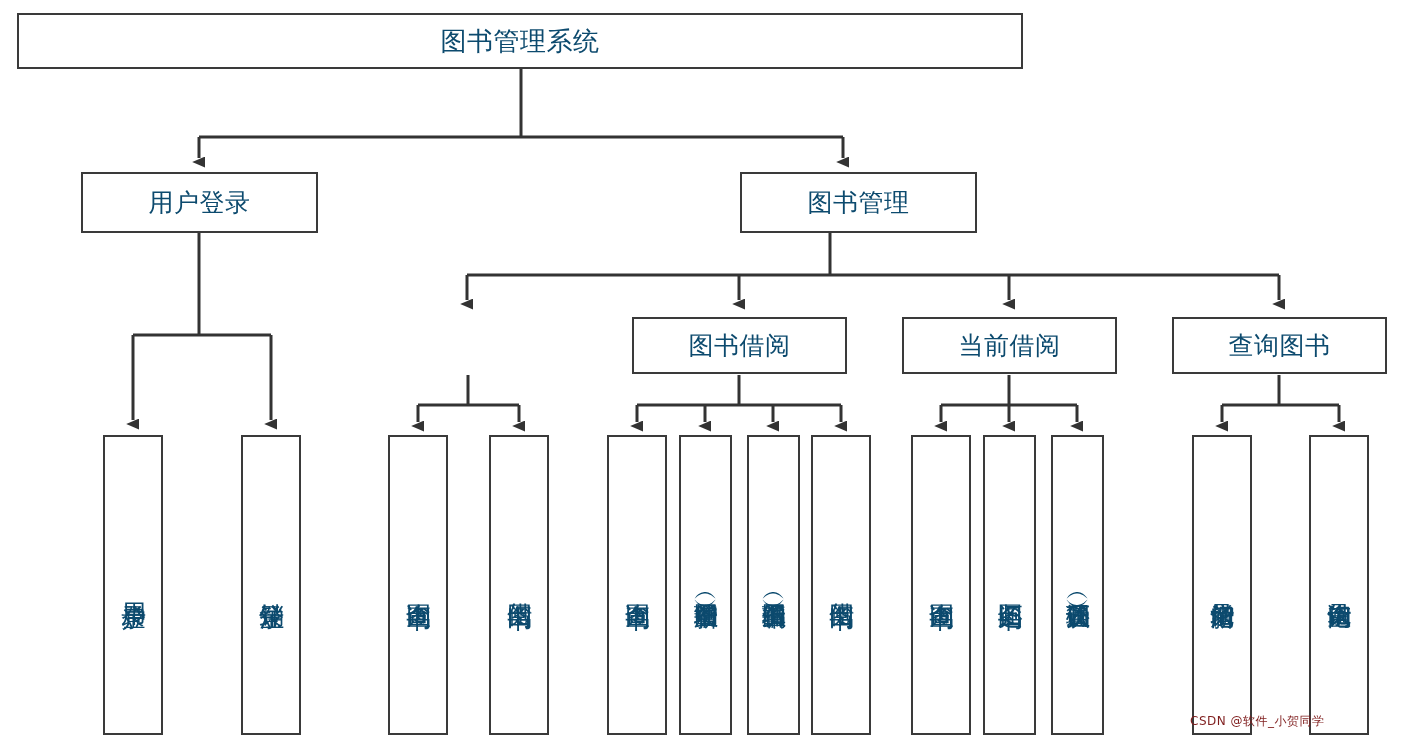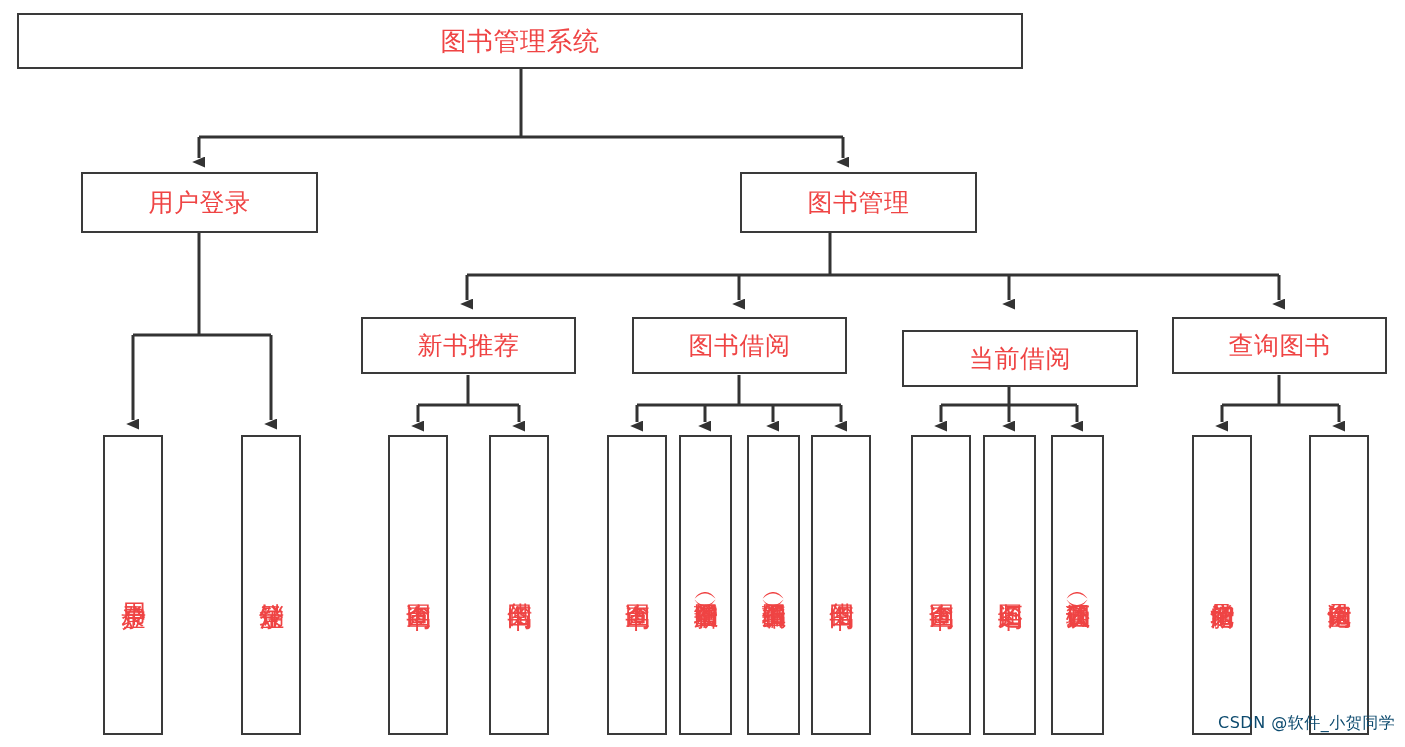"图书管理系统" .node { color: #ef4444 -> #0c4a6e }
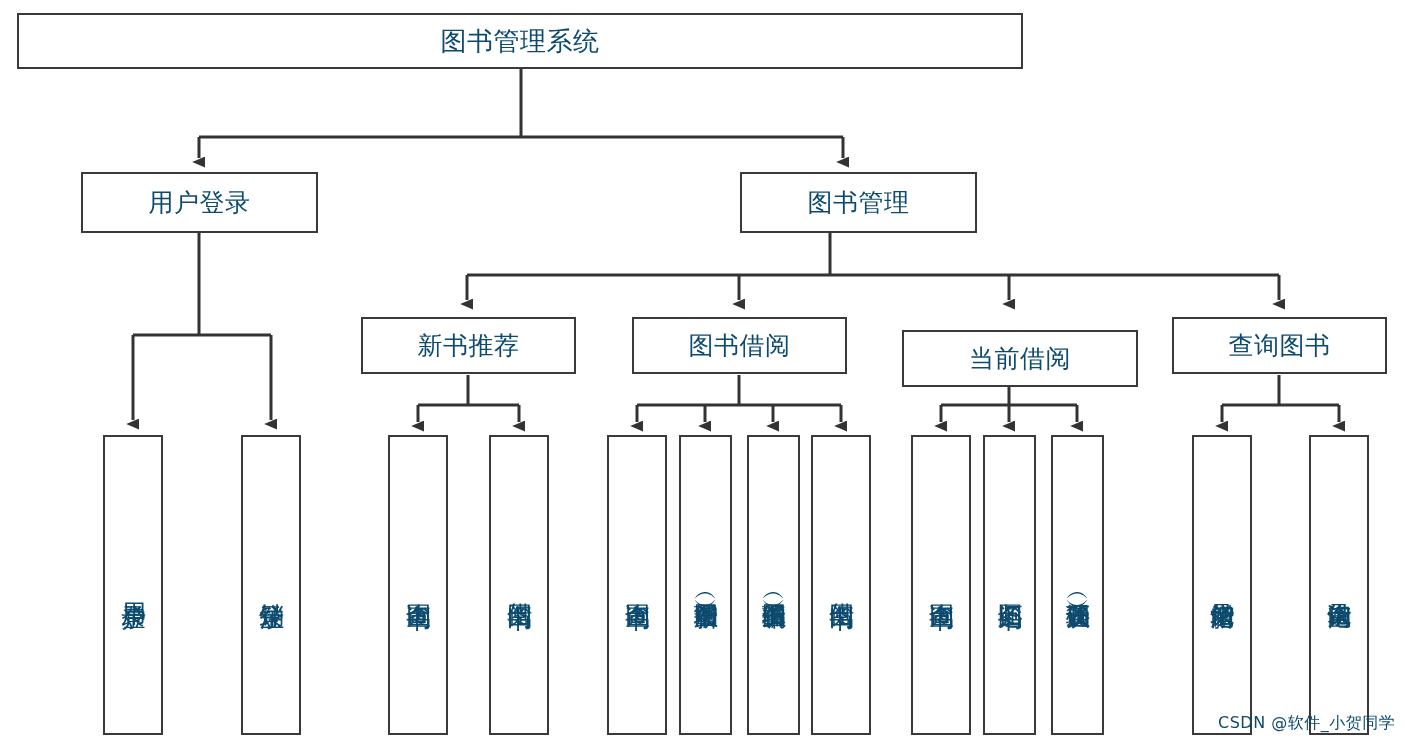"新书推荐" div.node { html: <div> <span>新书推荐</span> </div> -> none }
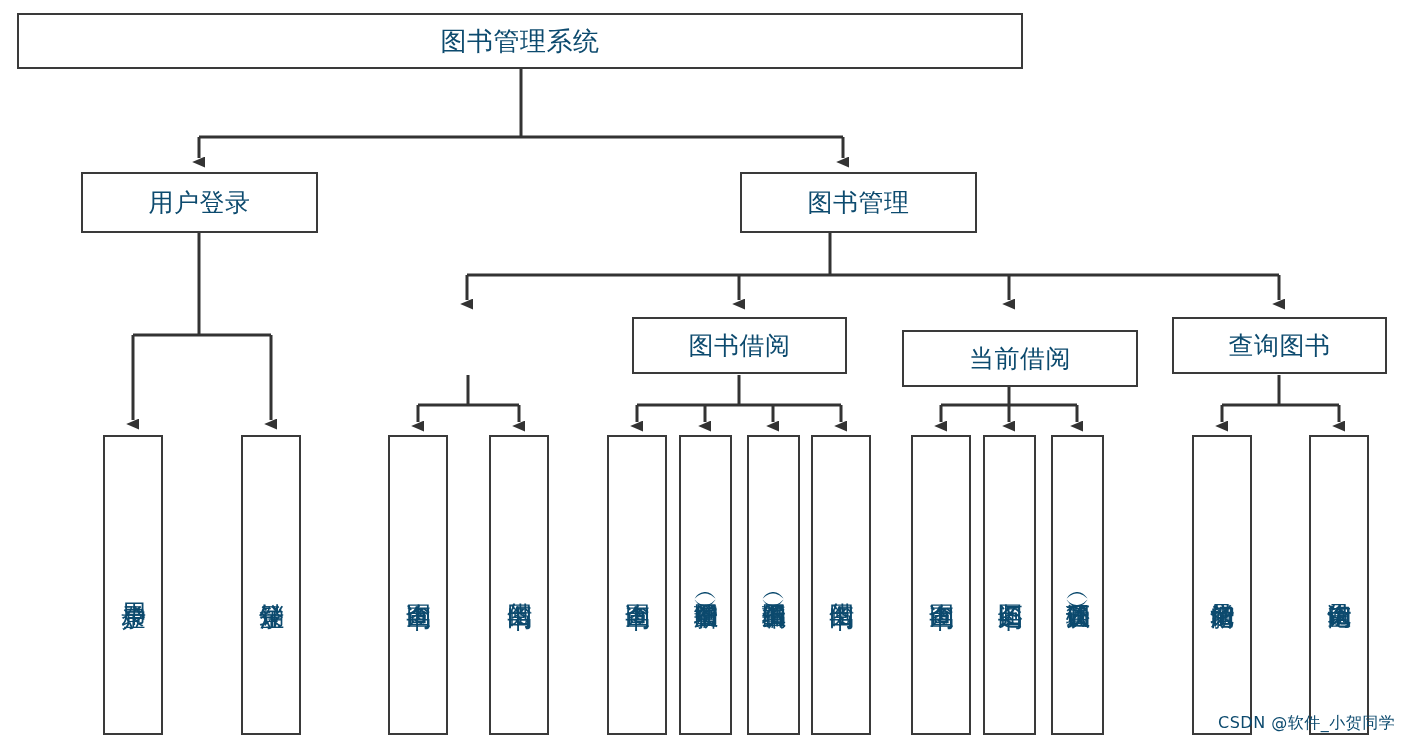"当前借阅" div.node { top: 330px -> 317px; width: 236px -> 215px }
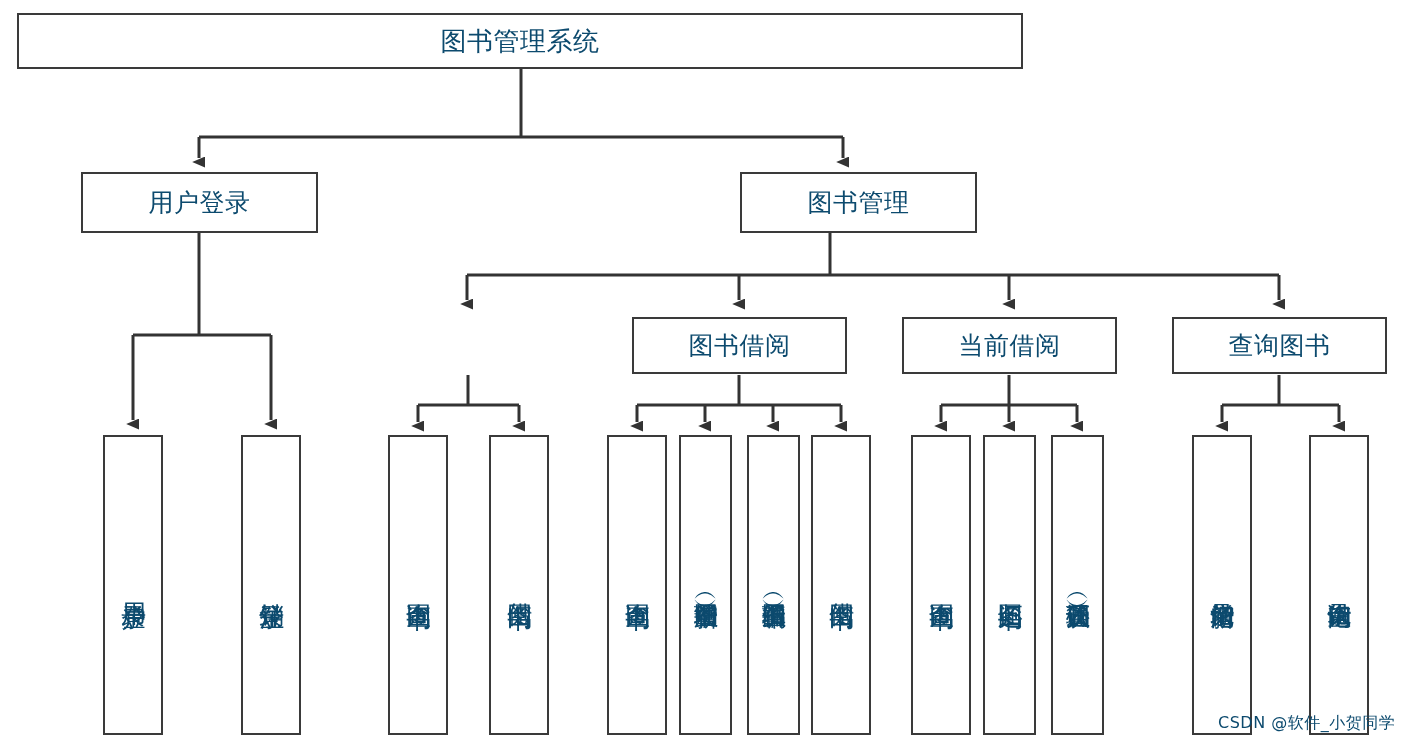"CSDN @软件_小贺同学" .watermark { color: #0c4a6e -> #7f1d1d; font-size: 16px -> 12px; margin-left: 28px -> none }
